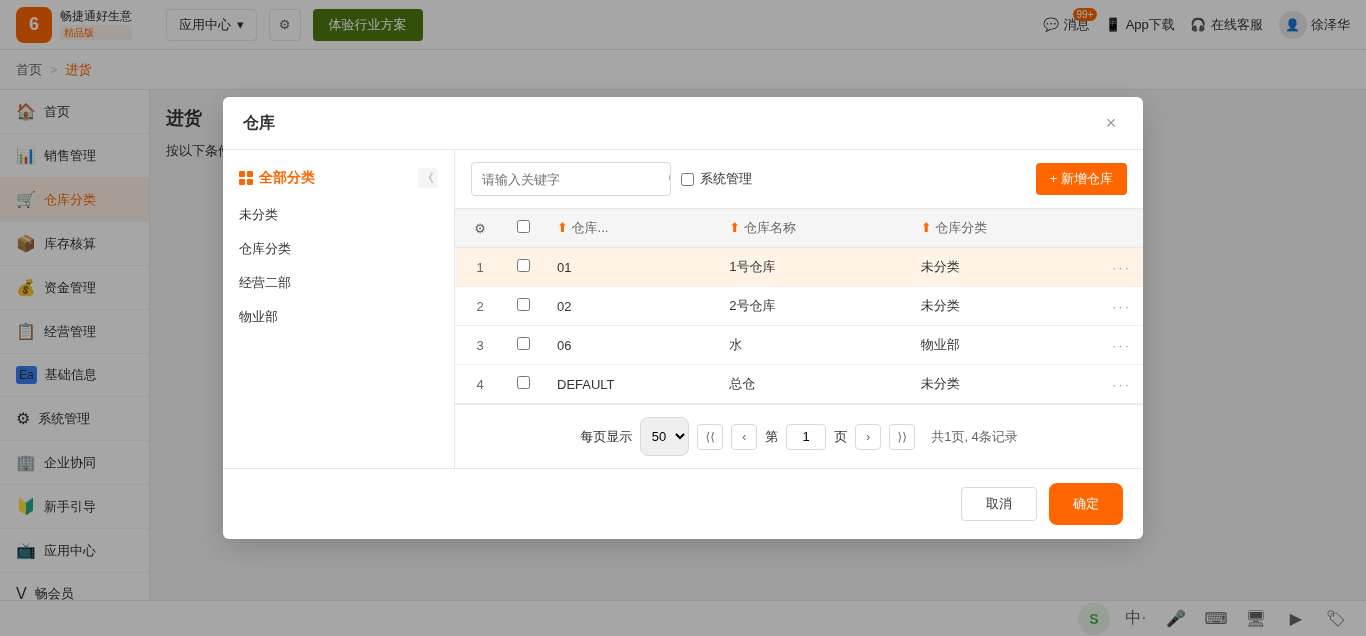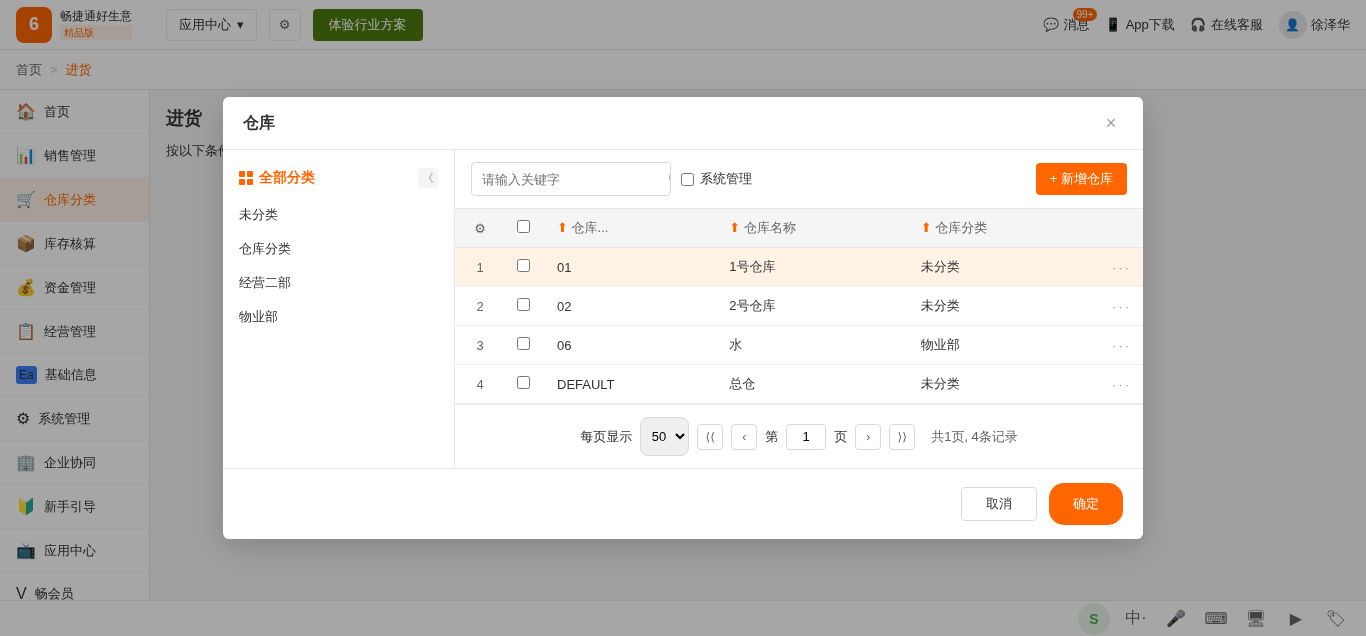"确定" .confirm-btn { border-radius: 15px -> 8px }
